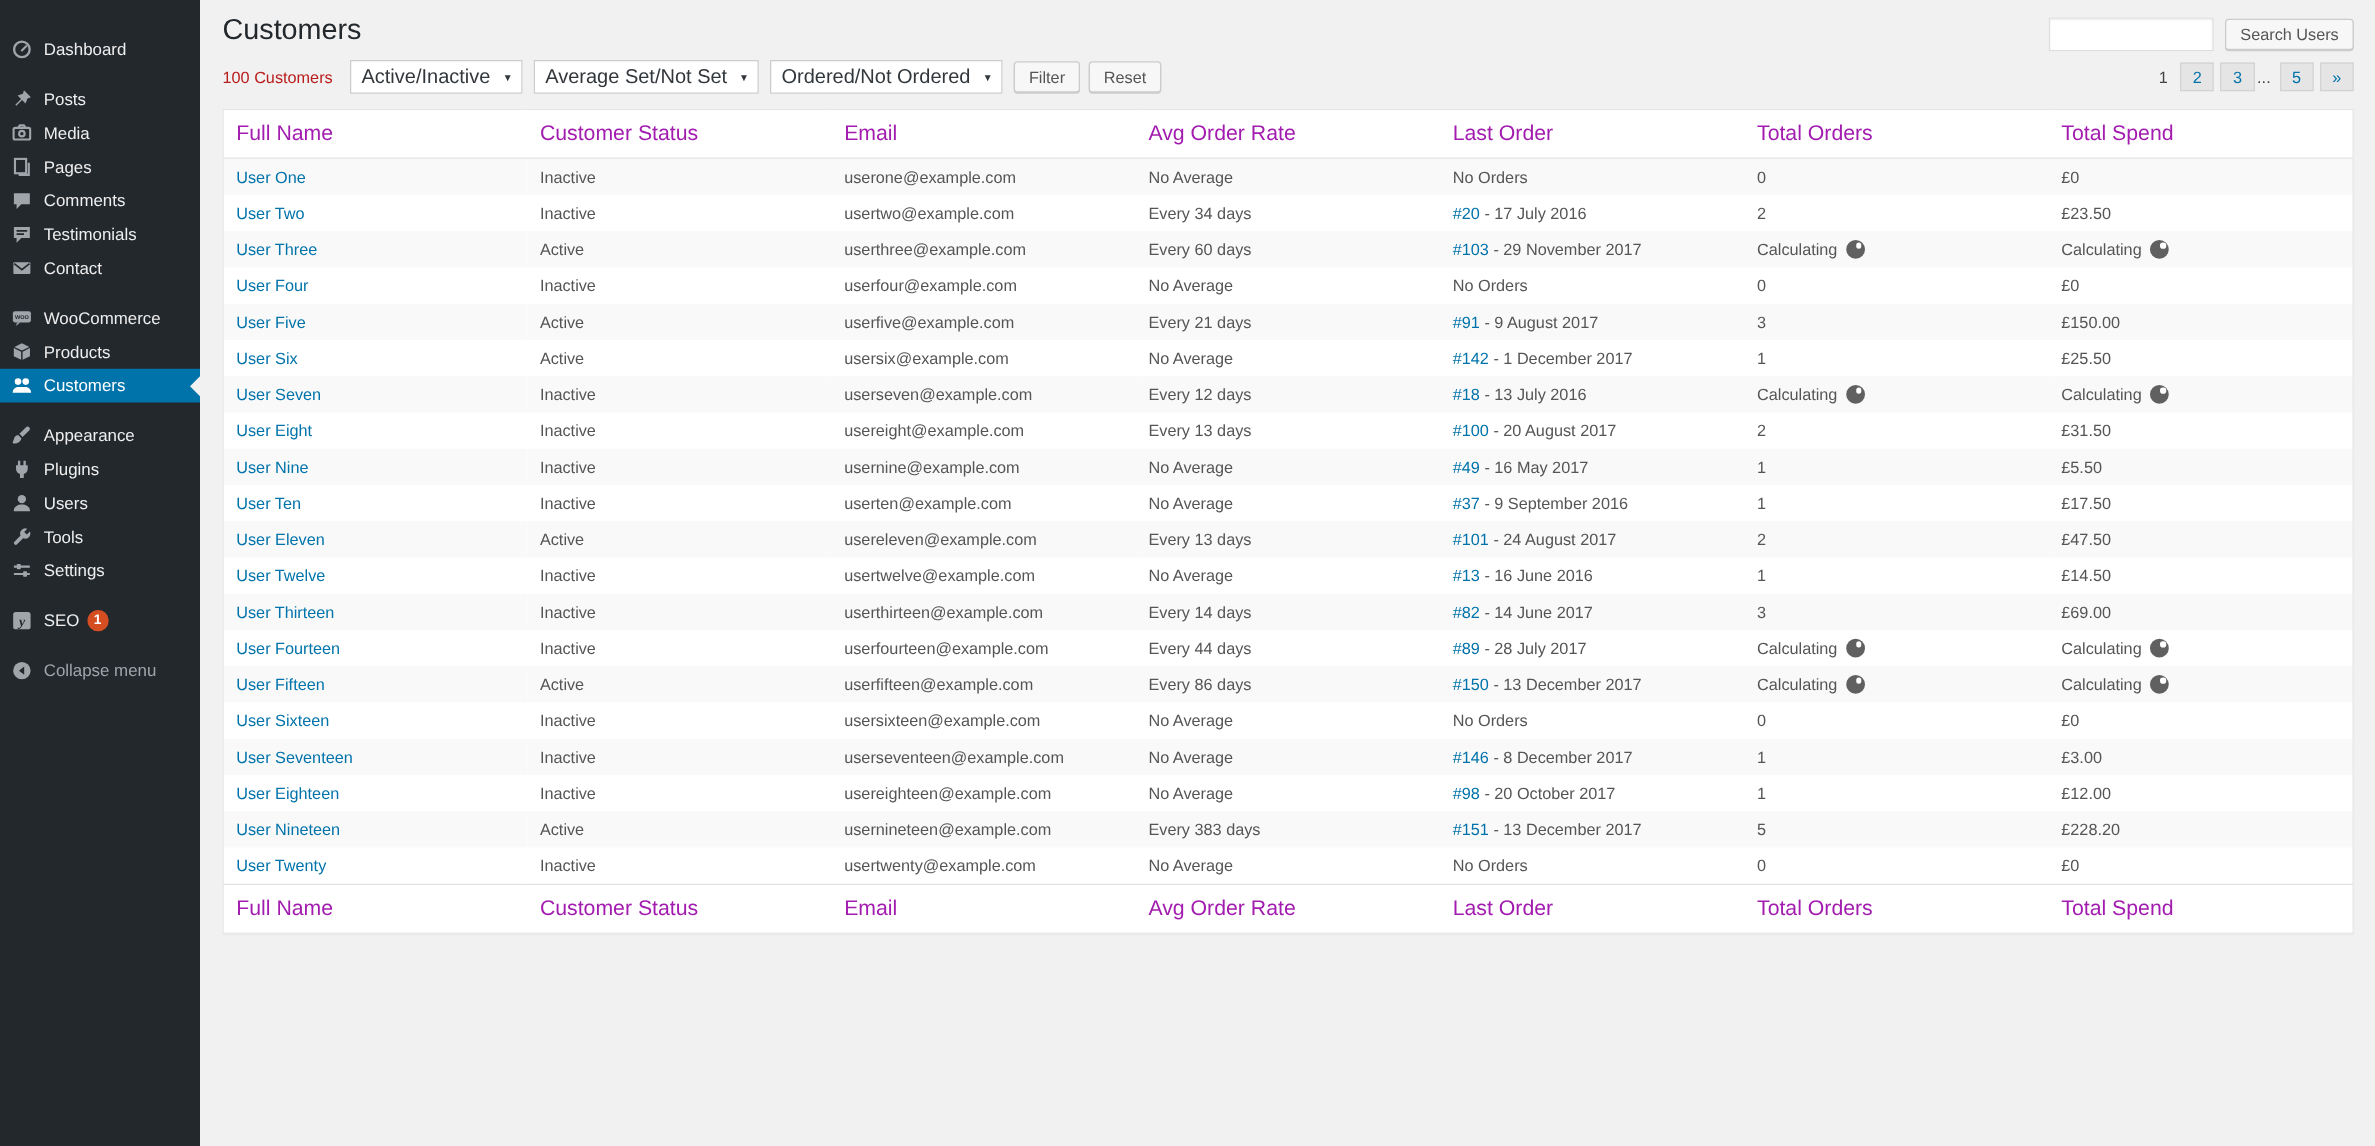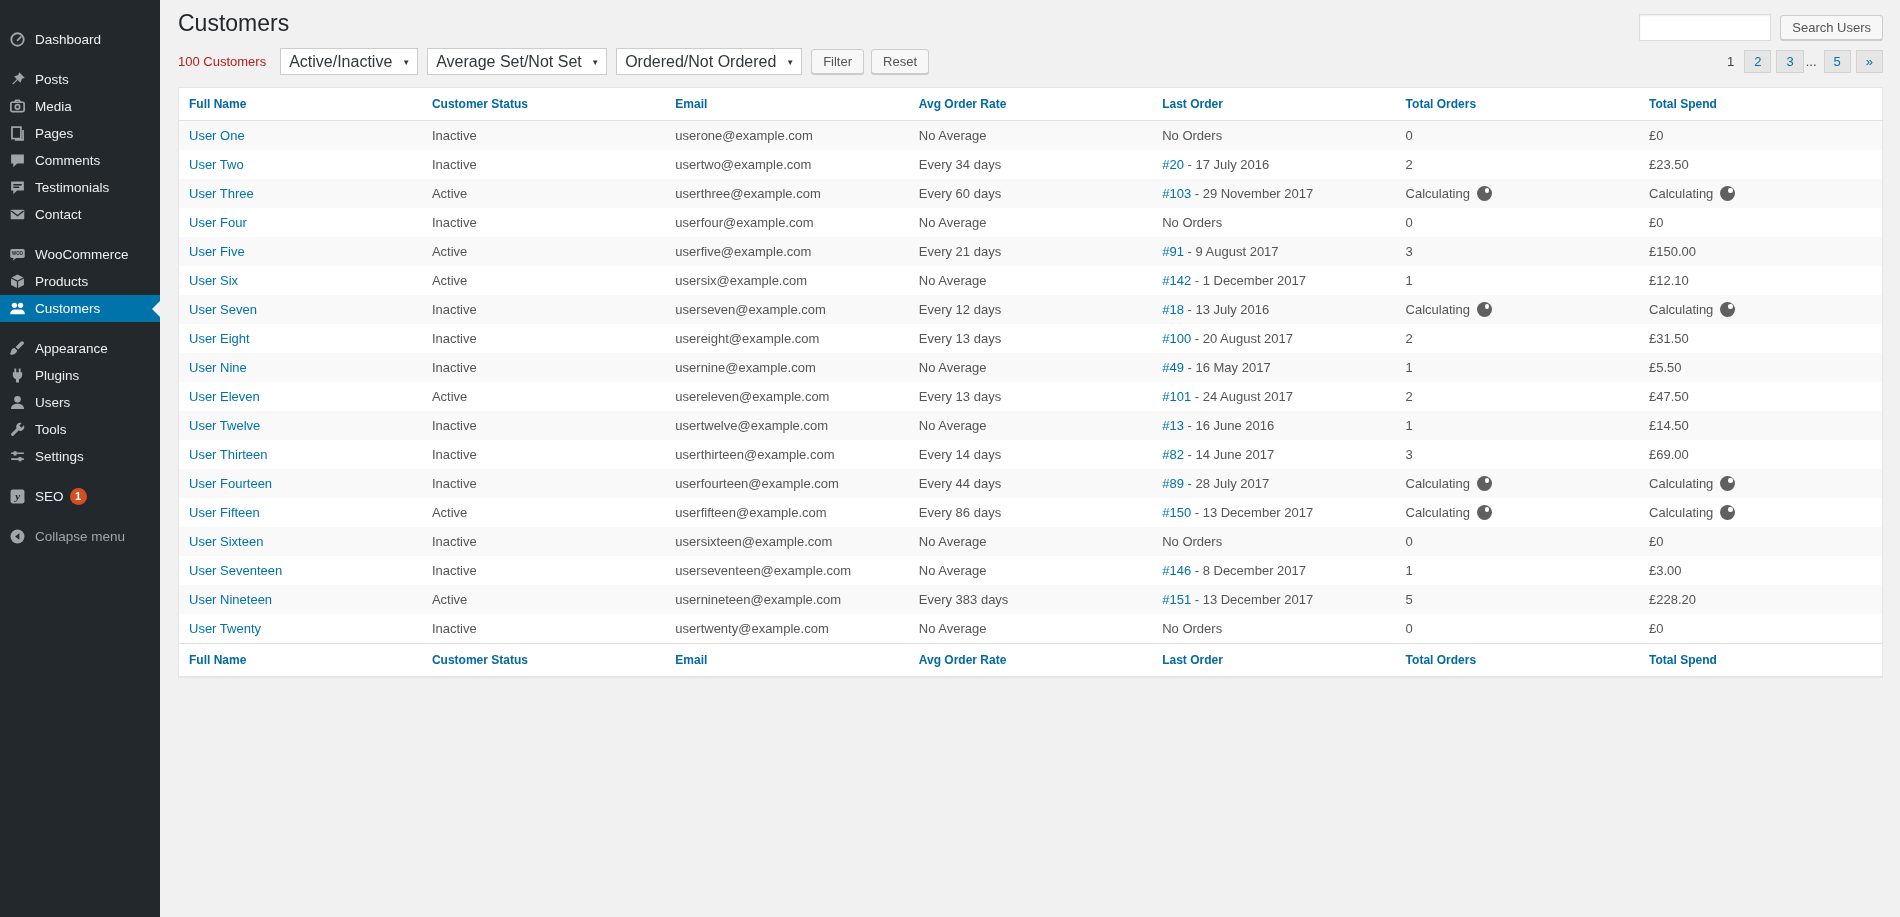"Full Name" table.customers th { color: #0369a1 -> #a21caf; font-size: 12px -> 17px; font-weight: 700 -> 400 }
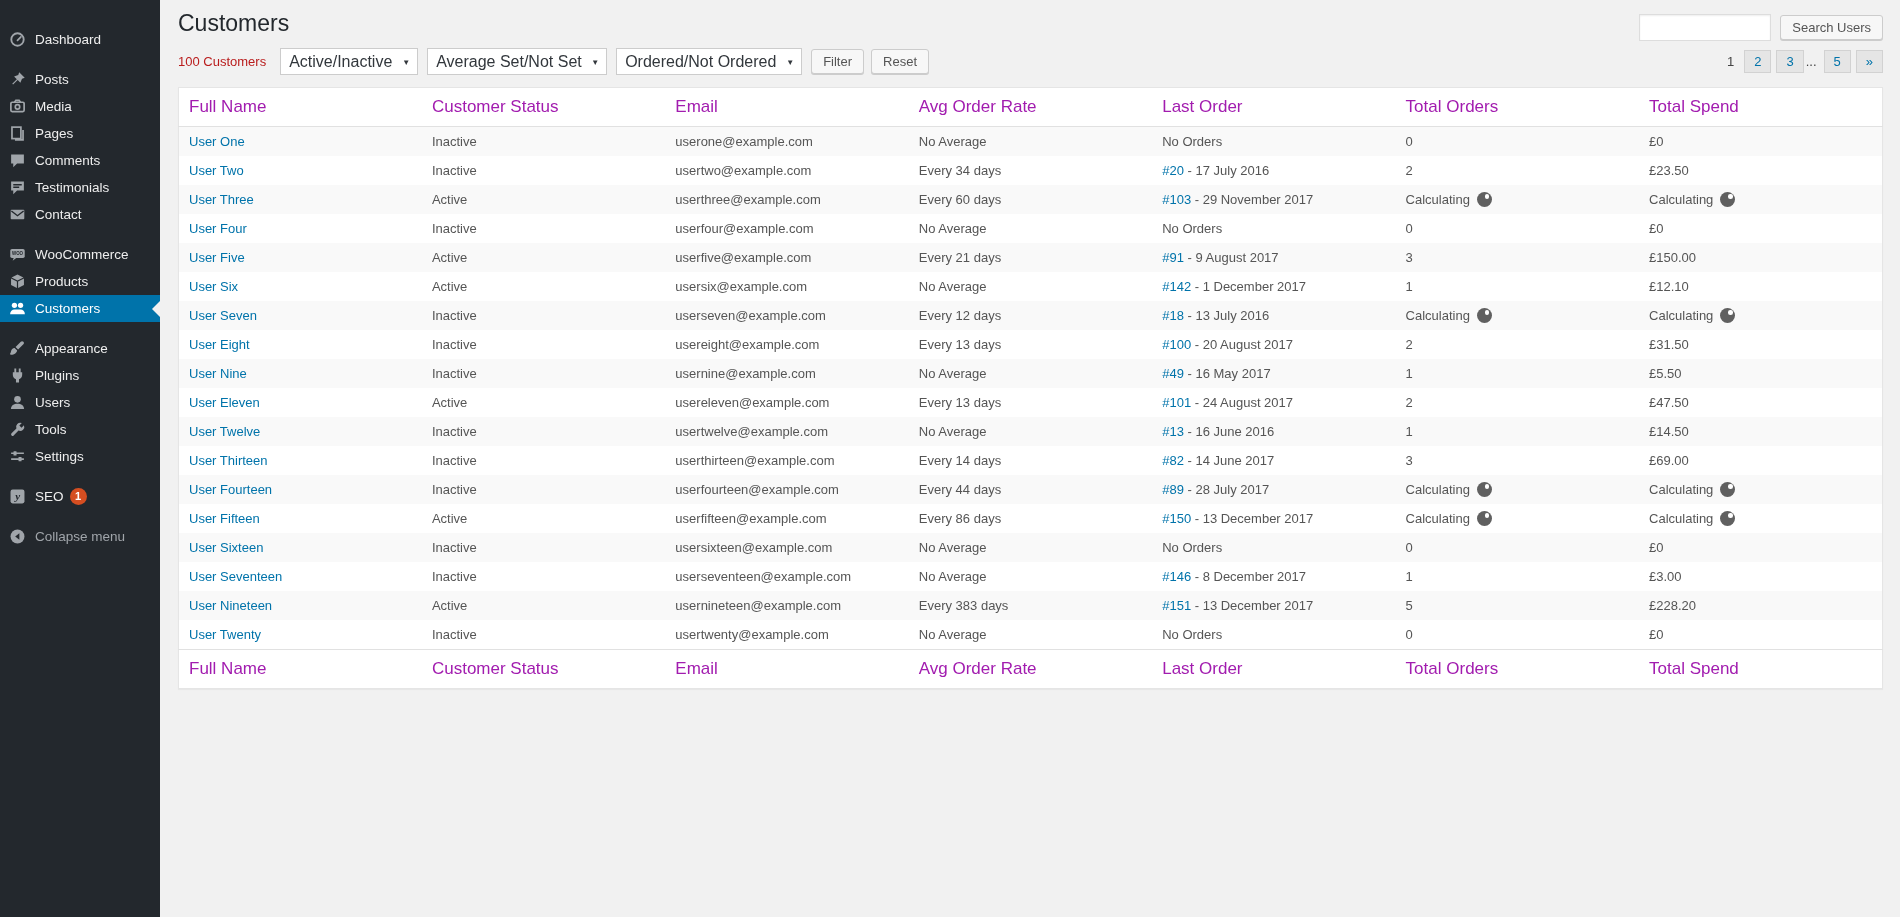"£12.10" span { text: £12.10 -> £25.50 }
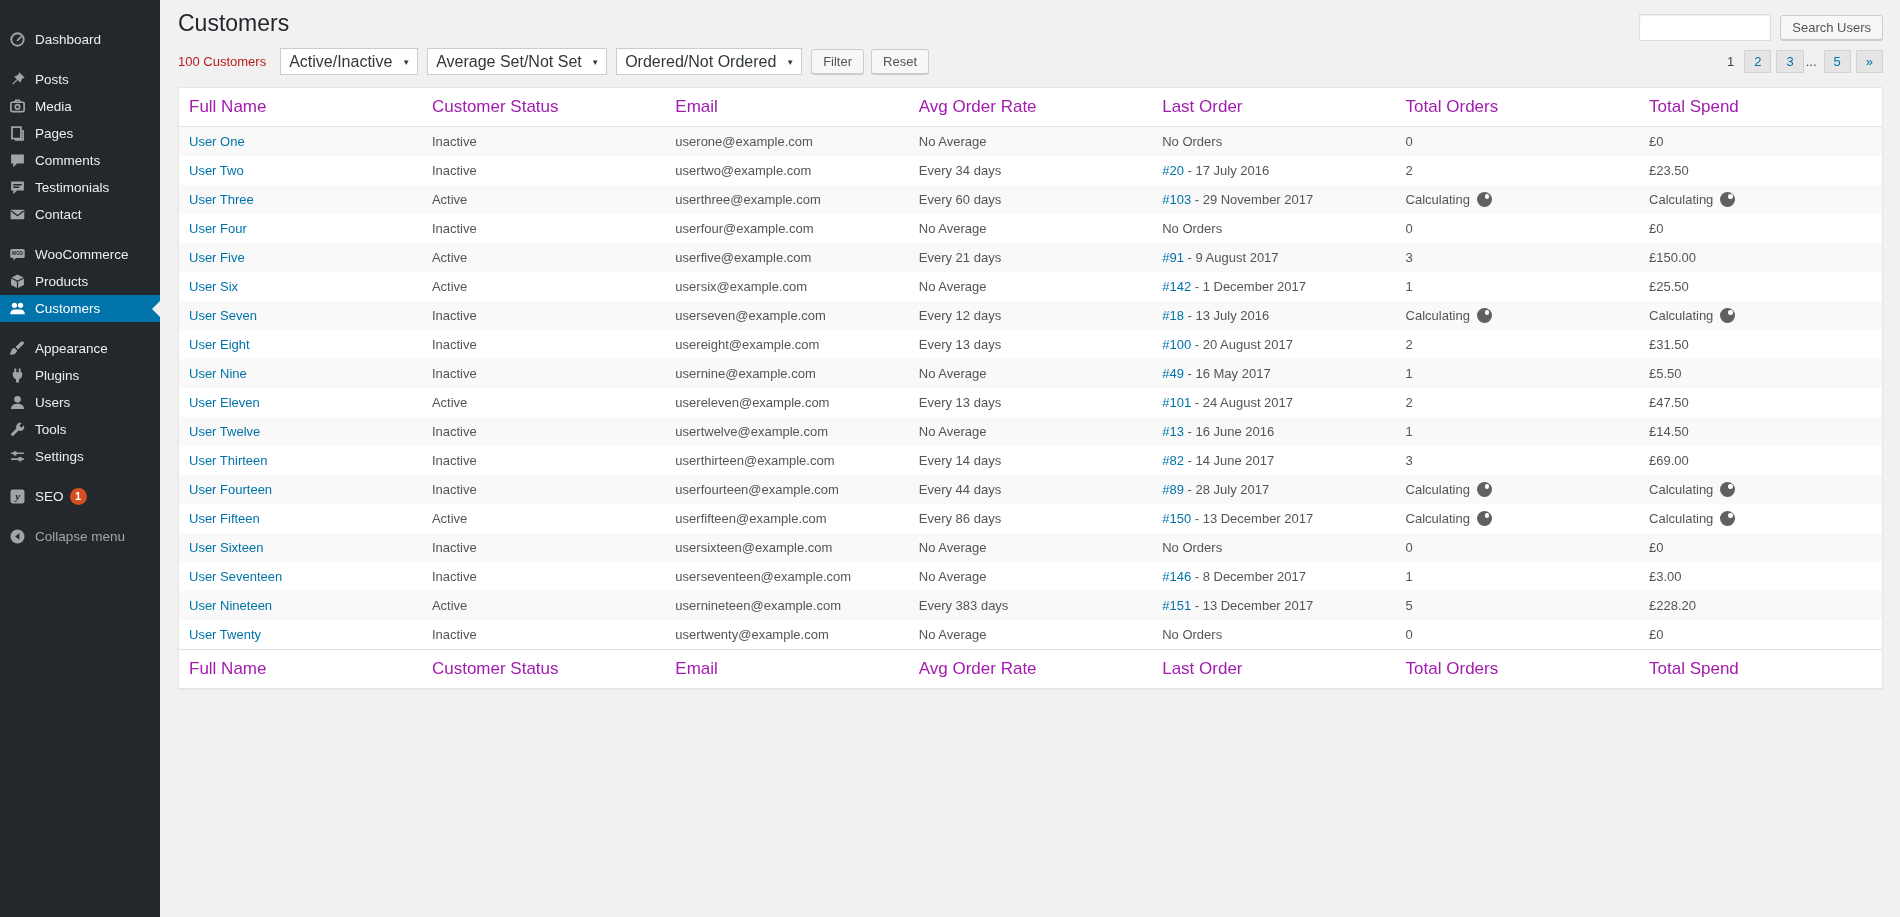"User Ten" tr { html: none -> <tr> <td> <a>User Ten</a> </td> <td>Inactive</td> <td>userten@example.com</td> <td>No Average</td> <td> <a>#37</a><span> - 9 September 2016</span> </td> <td> <span>1</span> </td> <td> <span>£17.50</span> </td> </tr> }
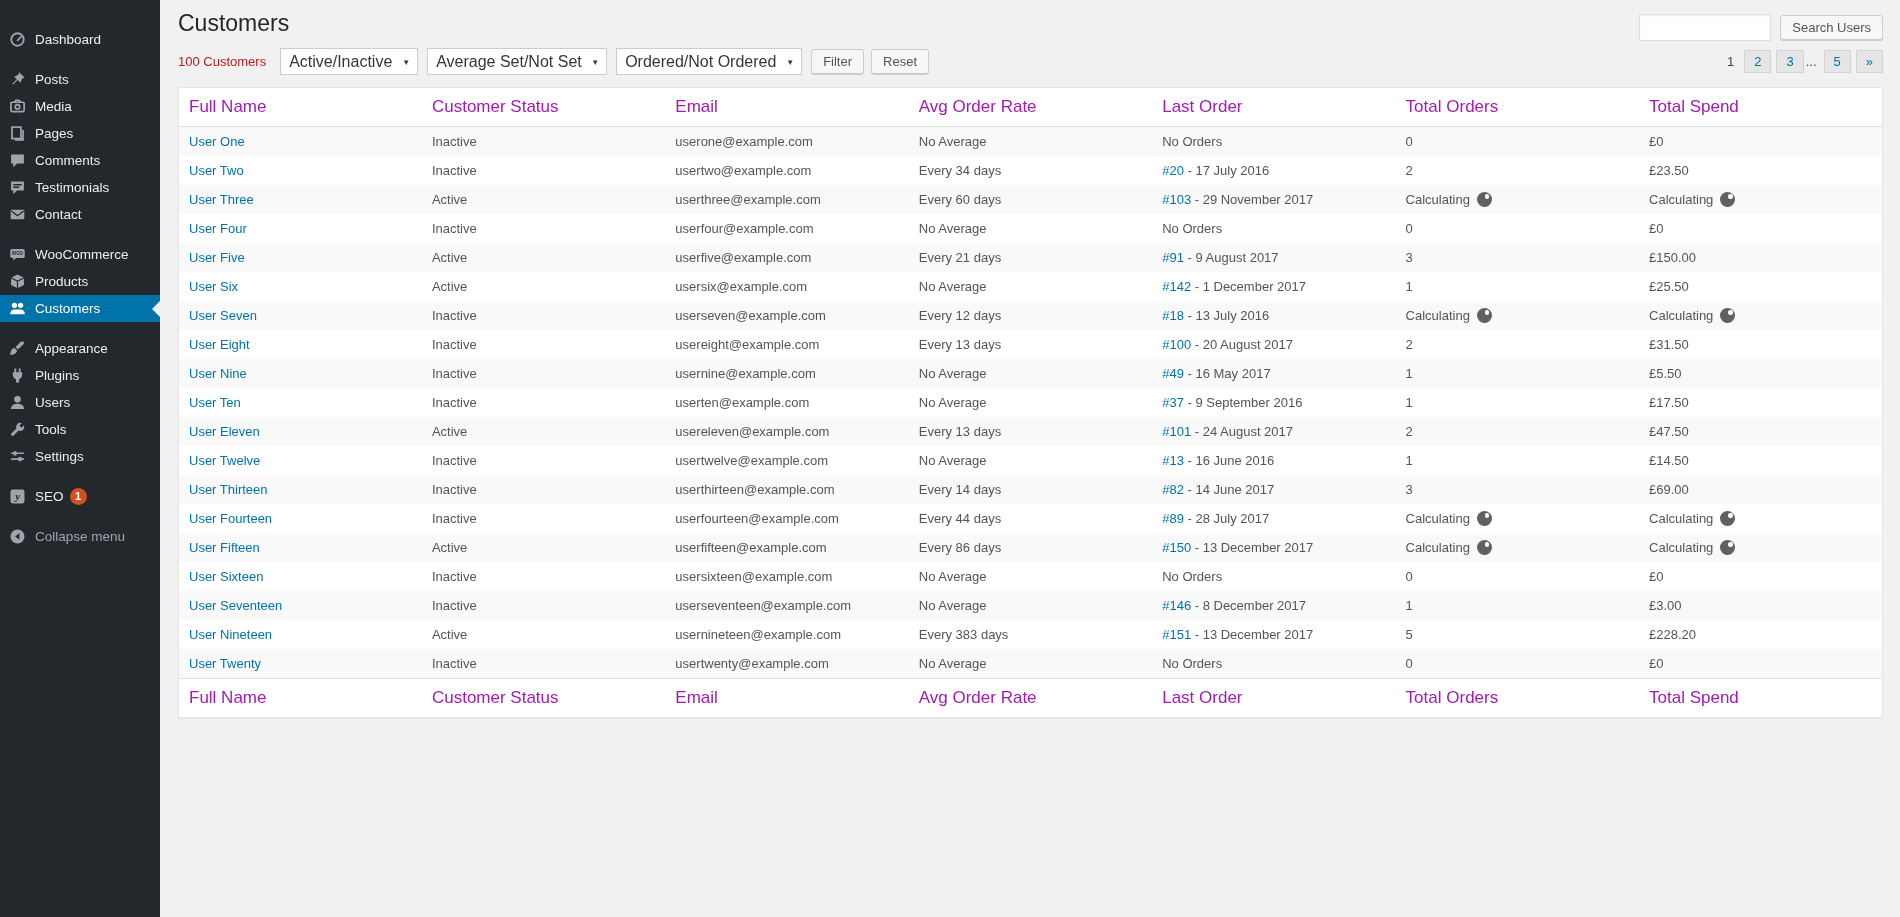"User Eighteen" tr { html: none -> <tr> <td> <a>User Eighteen</a> </td> <td>Inactive</td> <td>usereighteen@example.com</td> <td>No Average</td> <td> <a>#98</a><span> - 20 October 2017</span> </td> <td> <span>1</span> </td> <td> <span>£12.00</span> </td> </tr> }
